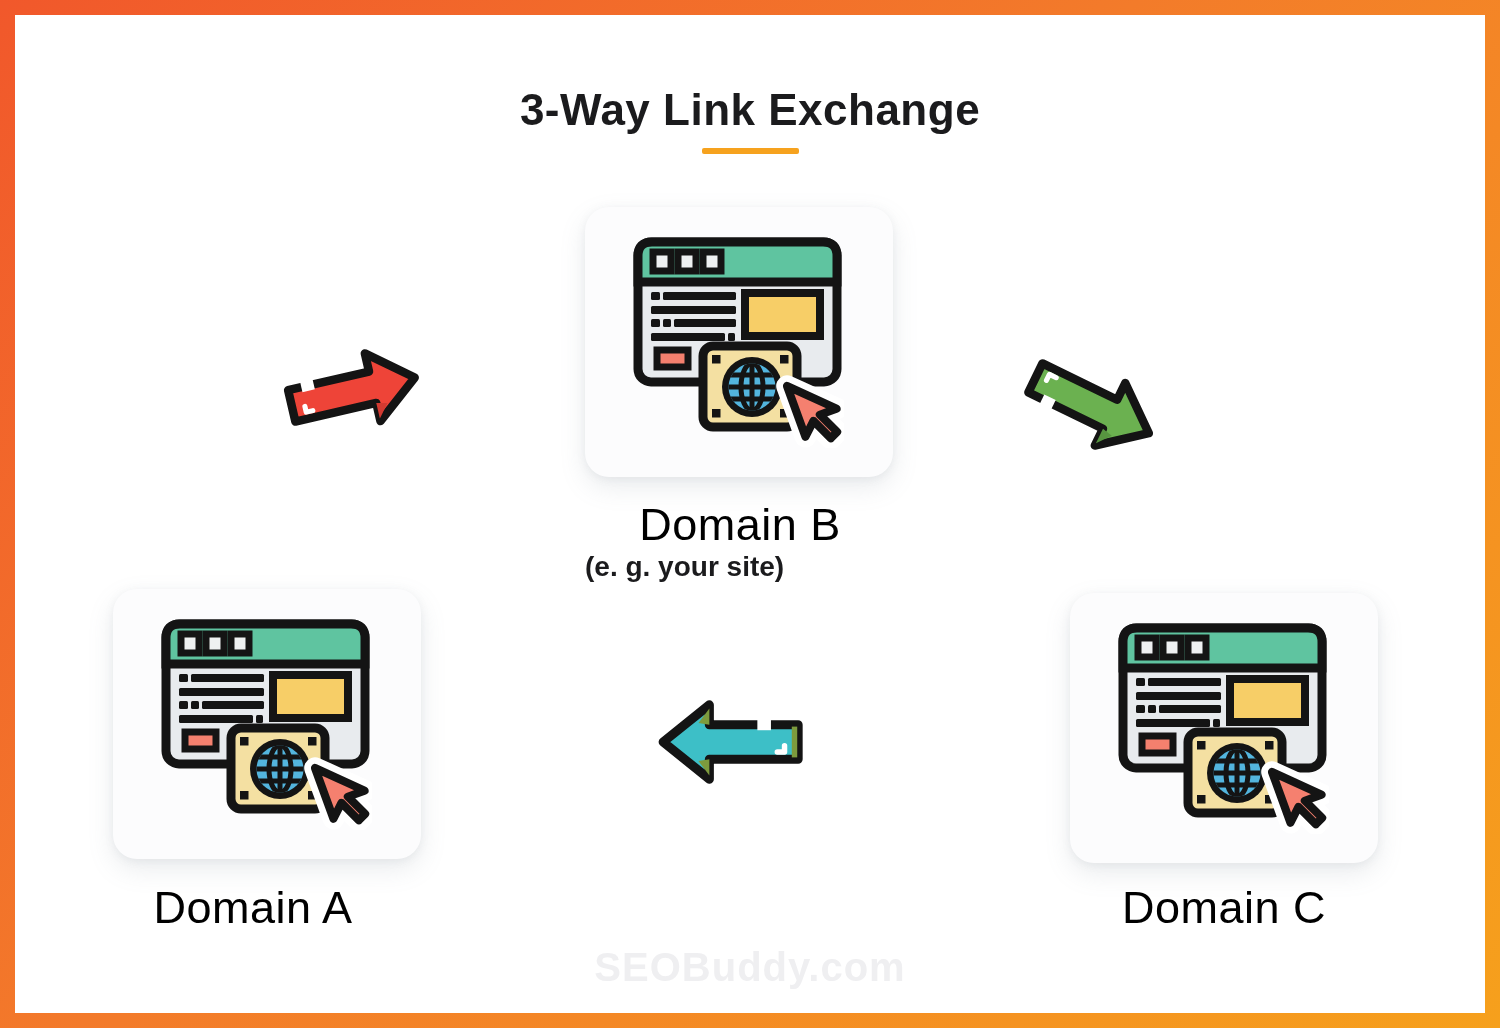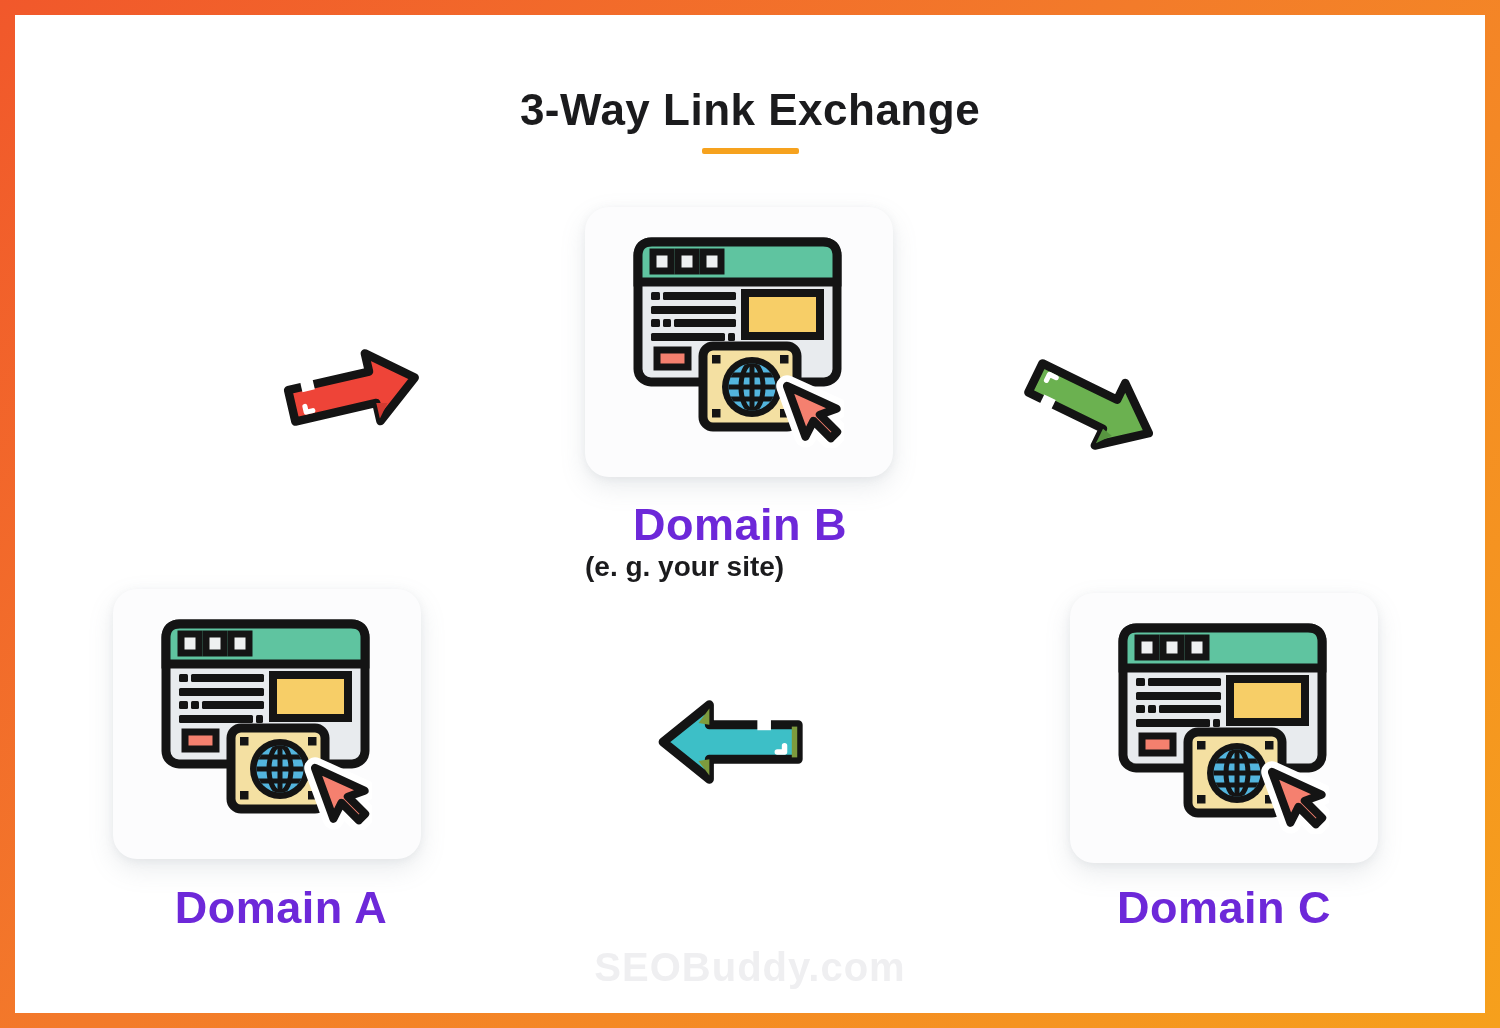"Domain B" .node-label { color: #6d28d9 -> #000000; font-weight: bold -> normal }
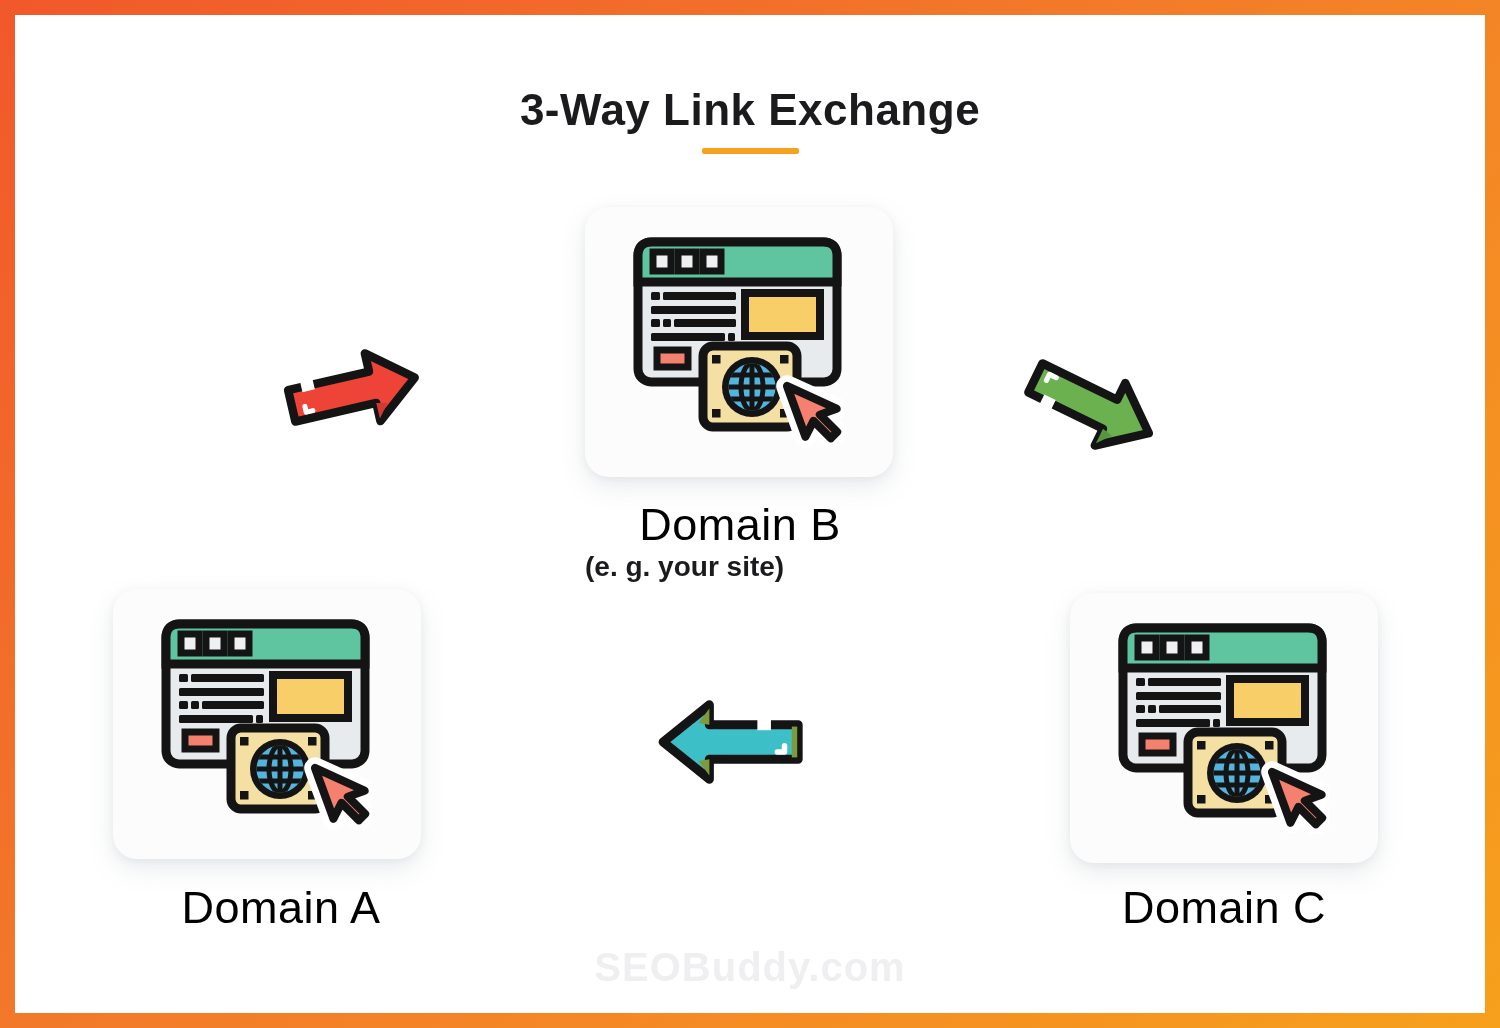"Domain A" .label-a { left: 112px -> 84px }
